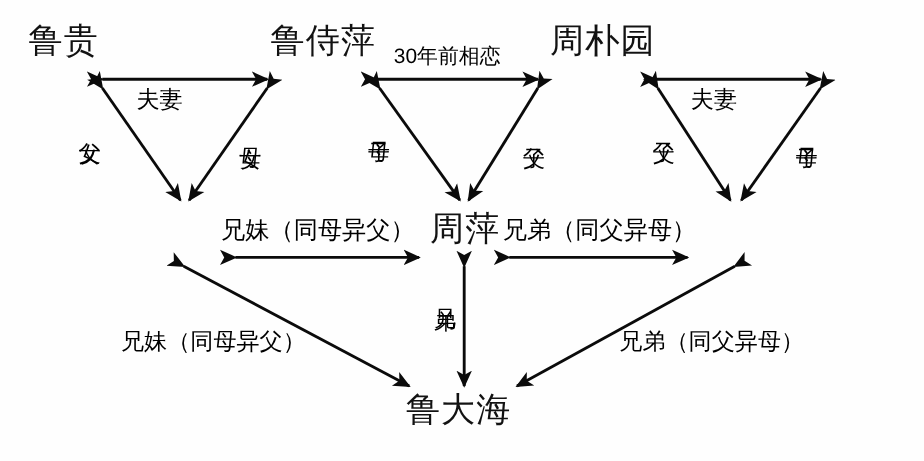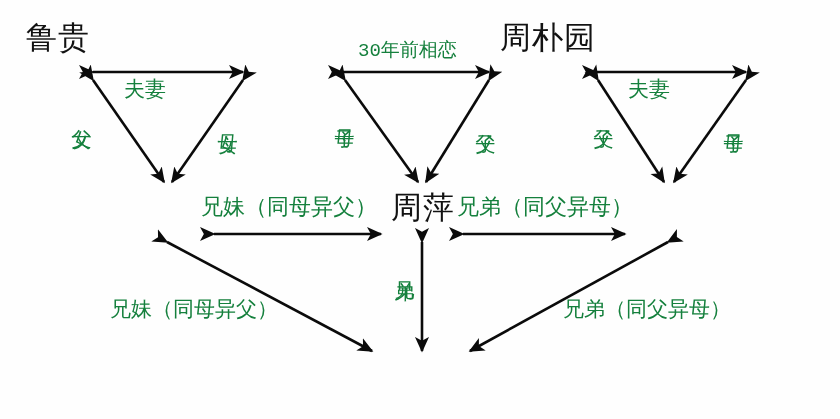"鲁侍萍" div.node { html: none -> <div>鲁侍萍</div> }
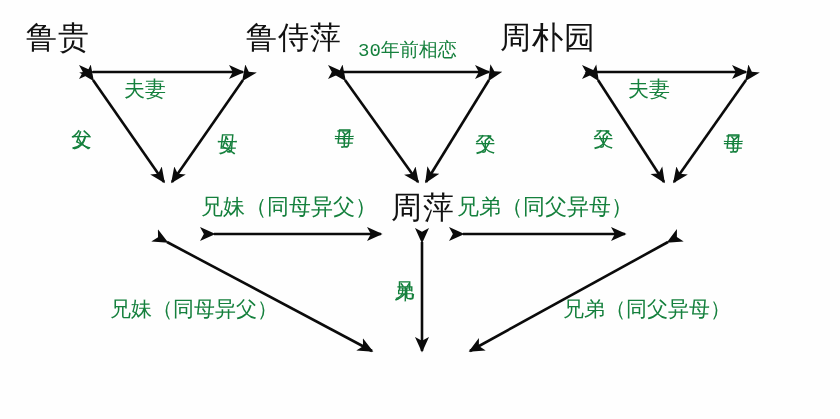"30年前相恋" .lbl { color: #15803d -> #000000; font-family: Liberation Mono, monospace -> Liberation Sans, sans-serif }
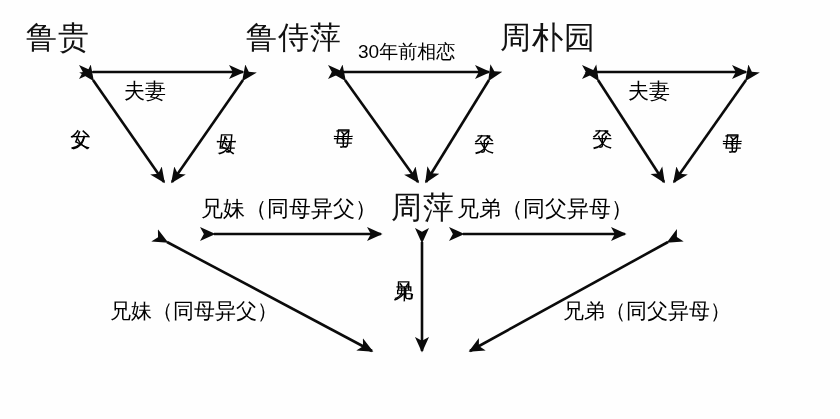"鲁大海" div.node { html: none -> <div>鲁大海</div> }
